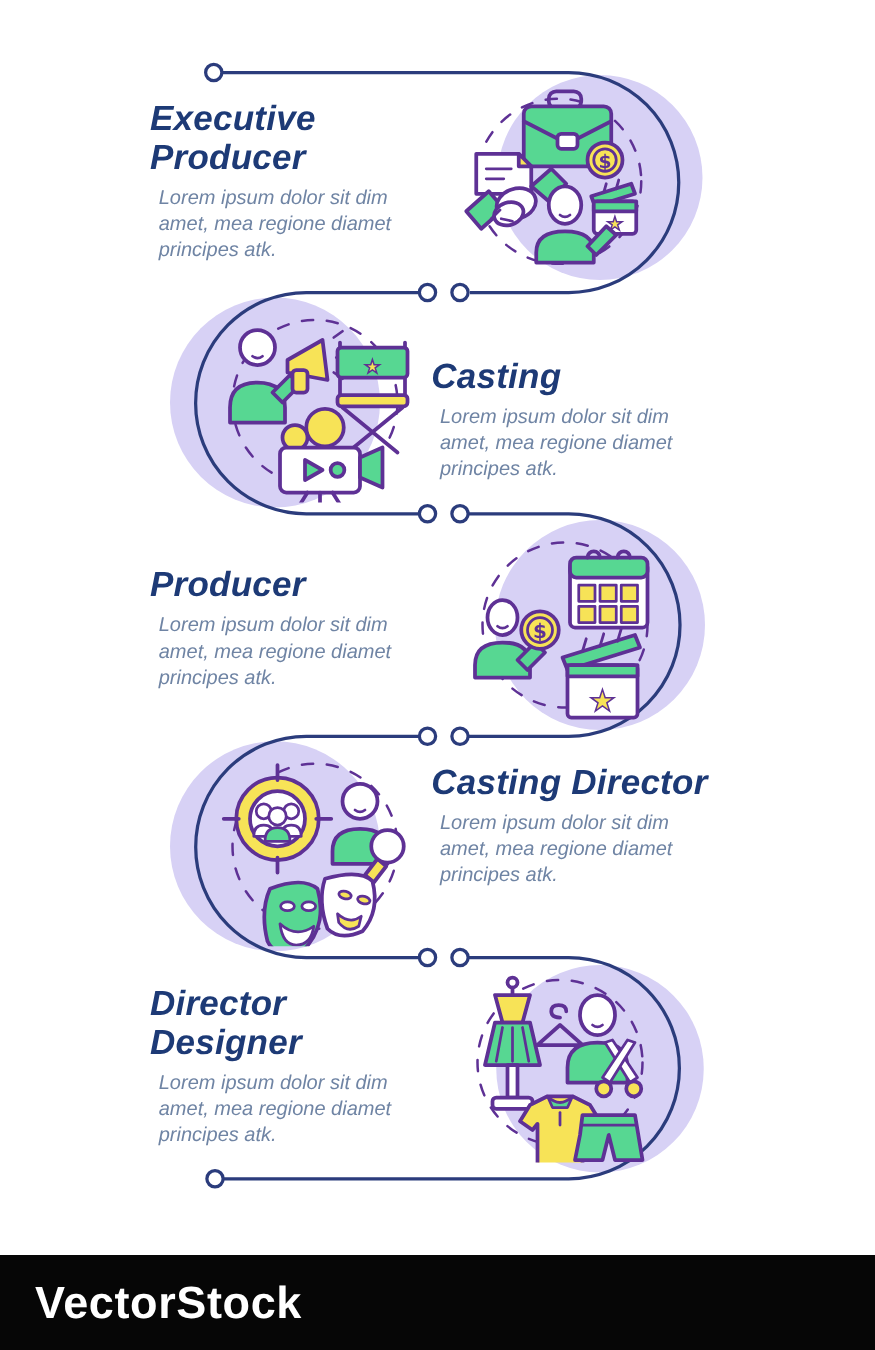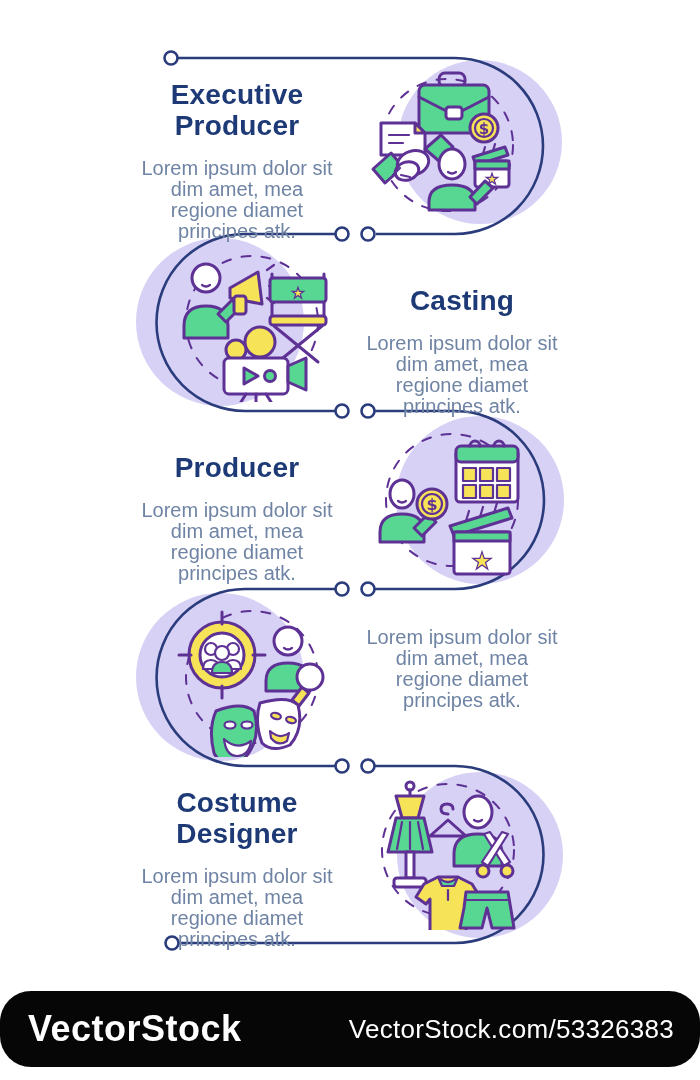"Executive Producer" .sec { font-style: none -> italic; text-align: center -> left }
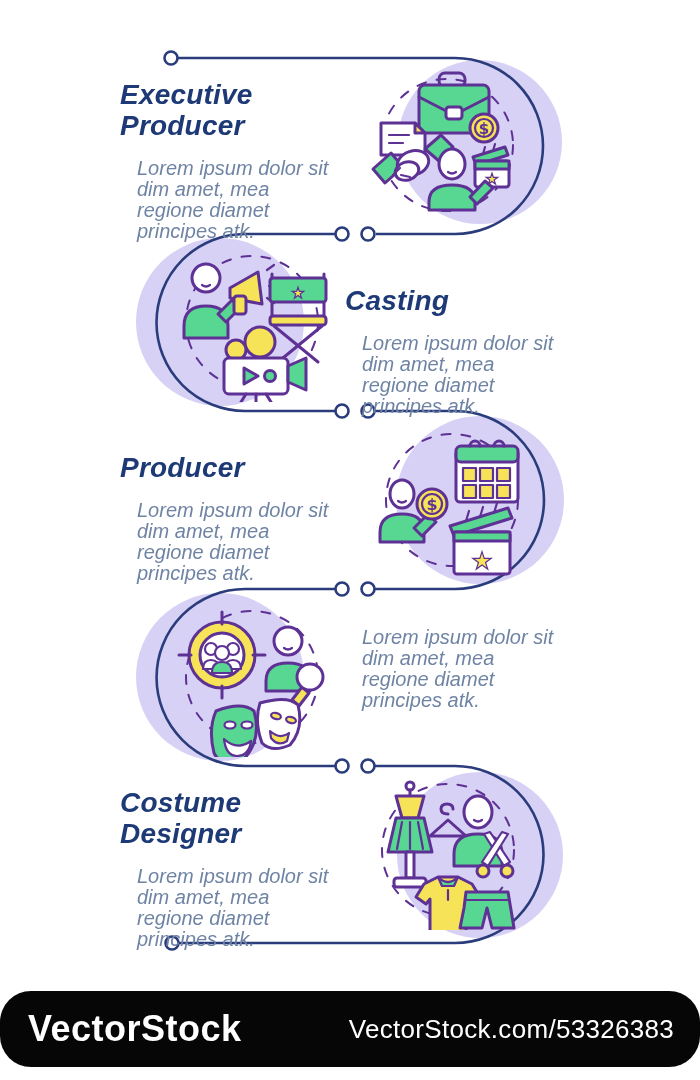"Lorem ipsum dolor sit dim" .sec p { font-size: 20px -> 16px; margin: 17px -> 7px }
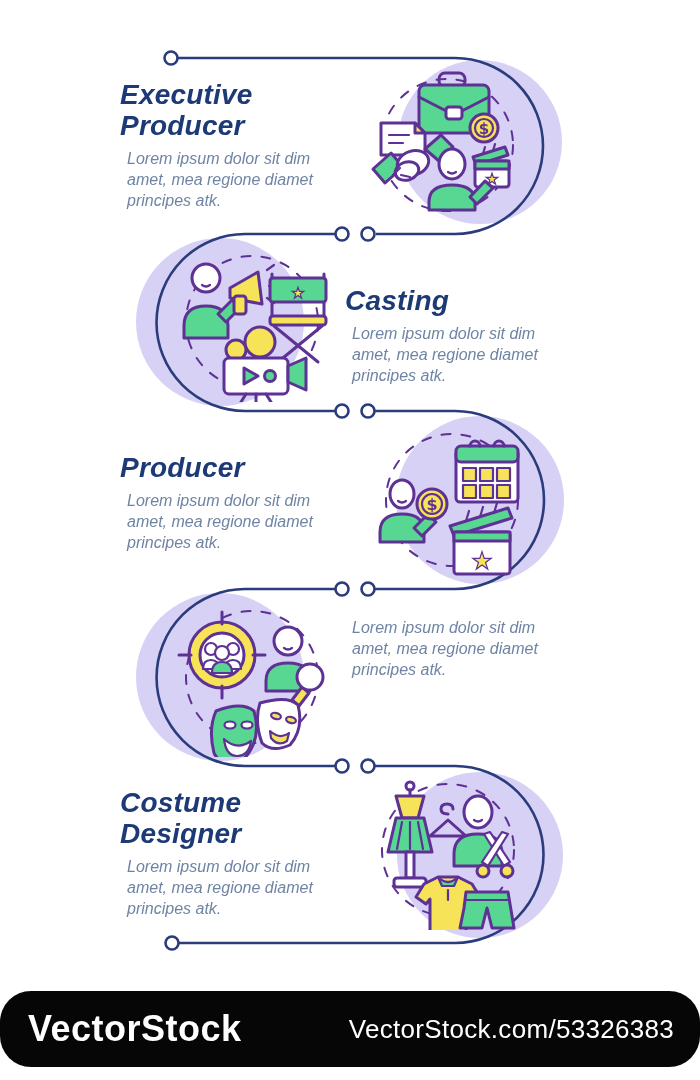"Casting Director" h2 { html: none -> <h2>Casting Director</h2> }
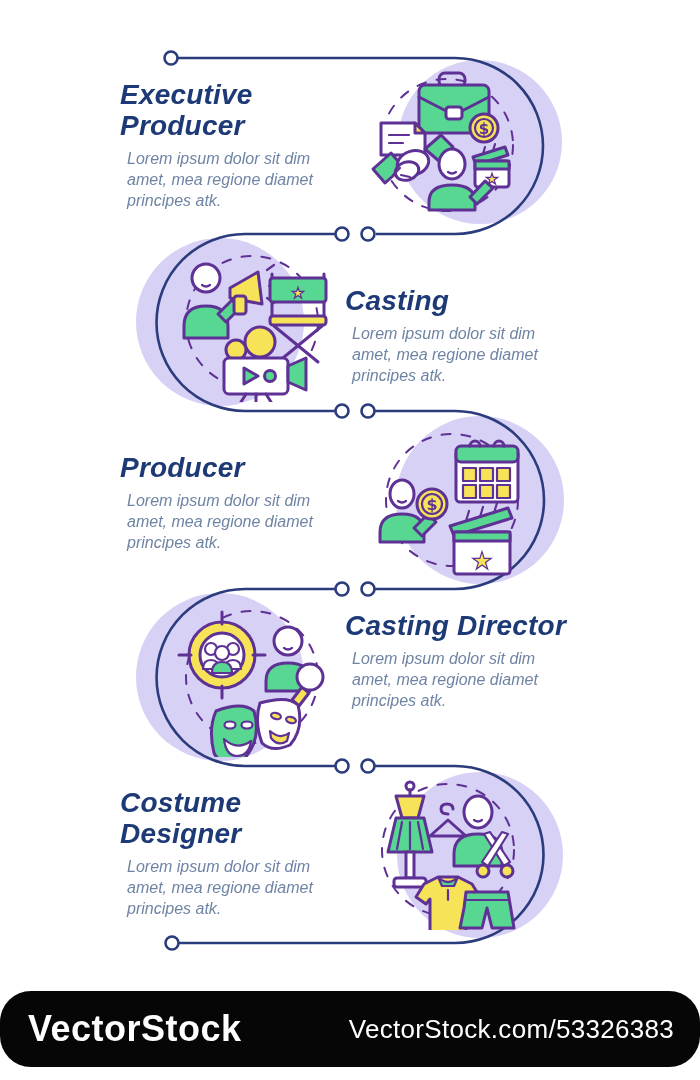"Costume Designer" h2 { text: Costume -> Director }
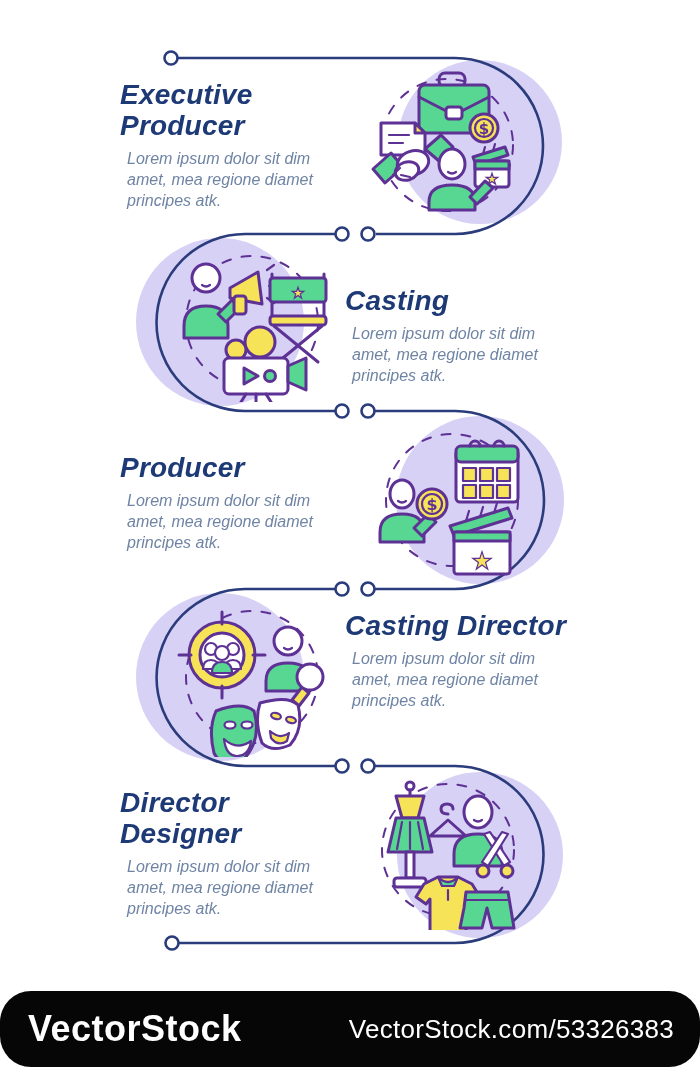"VectorStock" .watermark { border-radius: 31px -> none; bottom: 13px -> 0 }
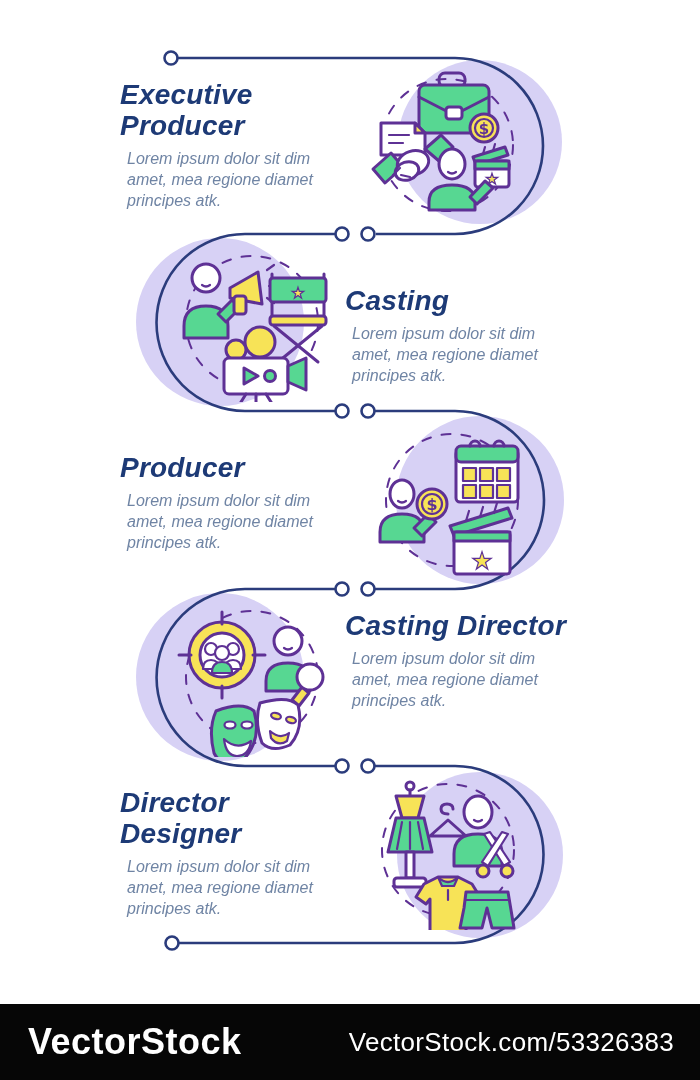"VectorStock.com/53326383" div.wm-ref { html: <div>VectorStock.com/53326383</div> -> none }
